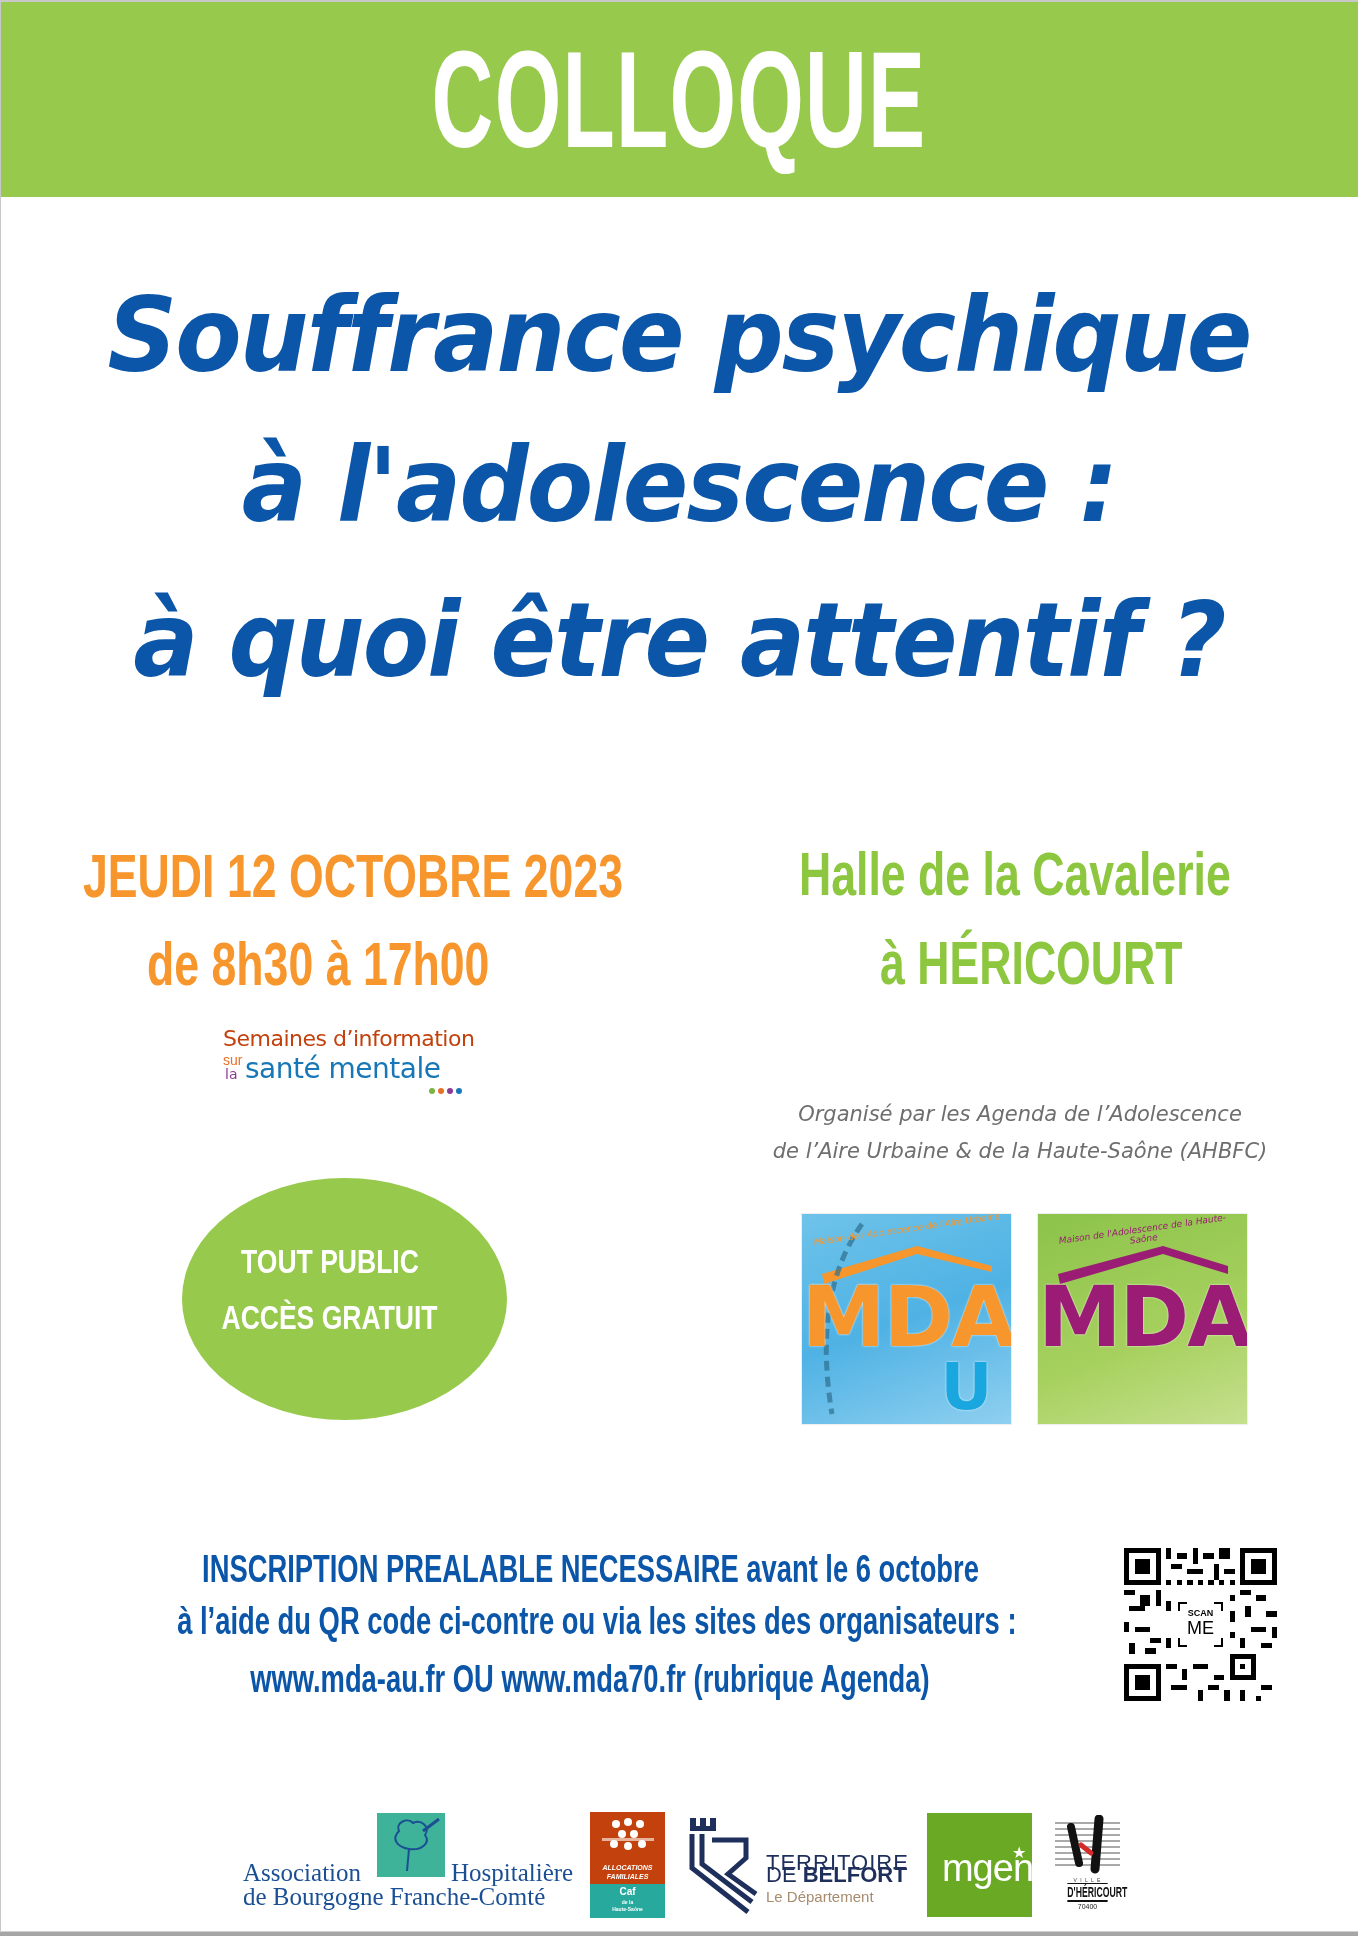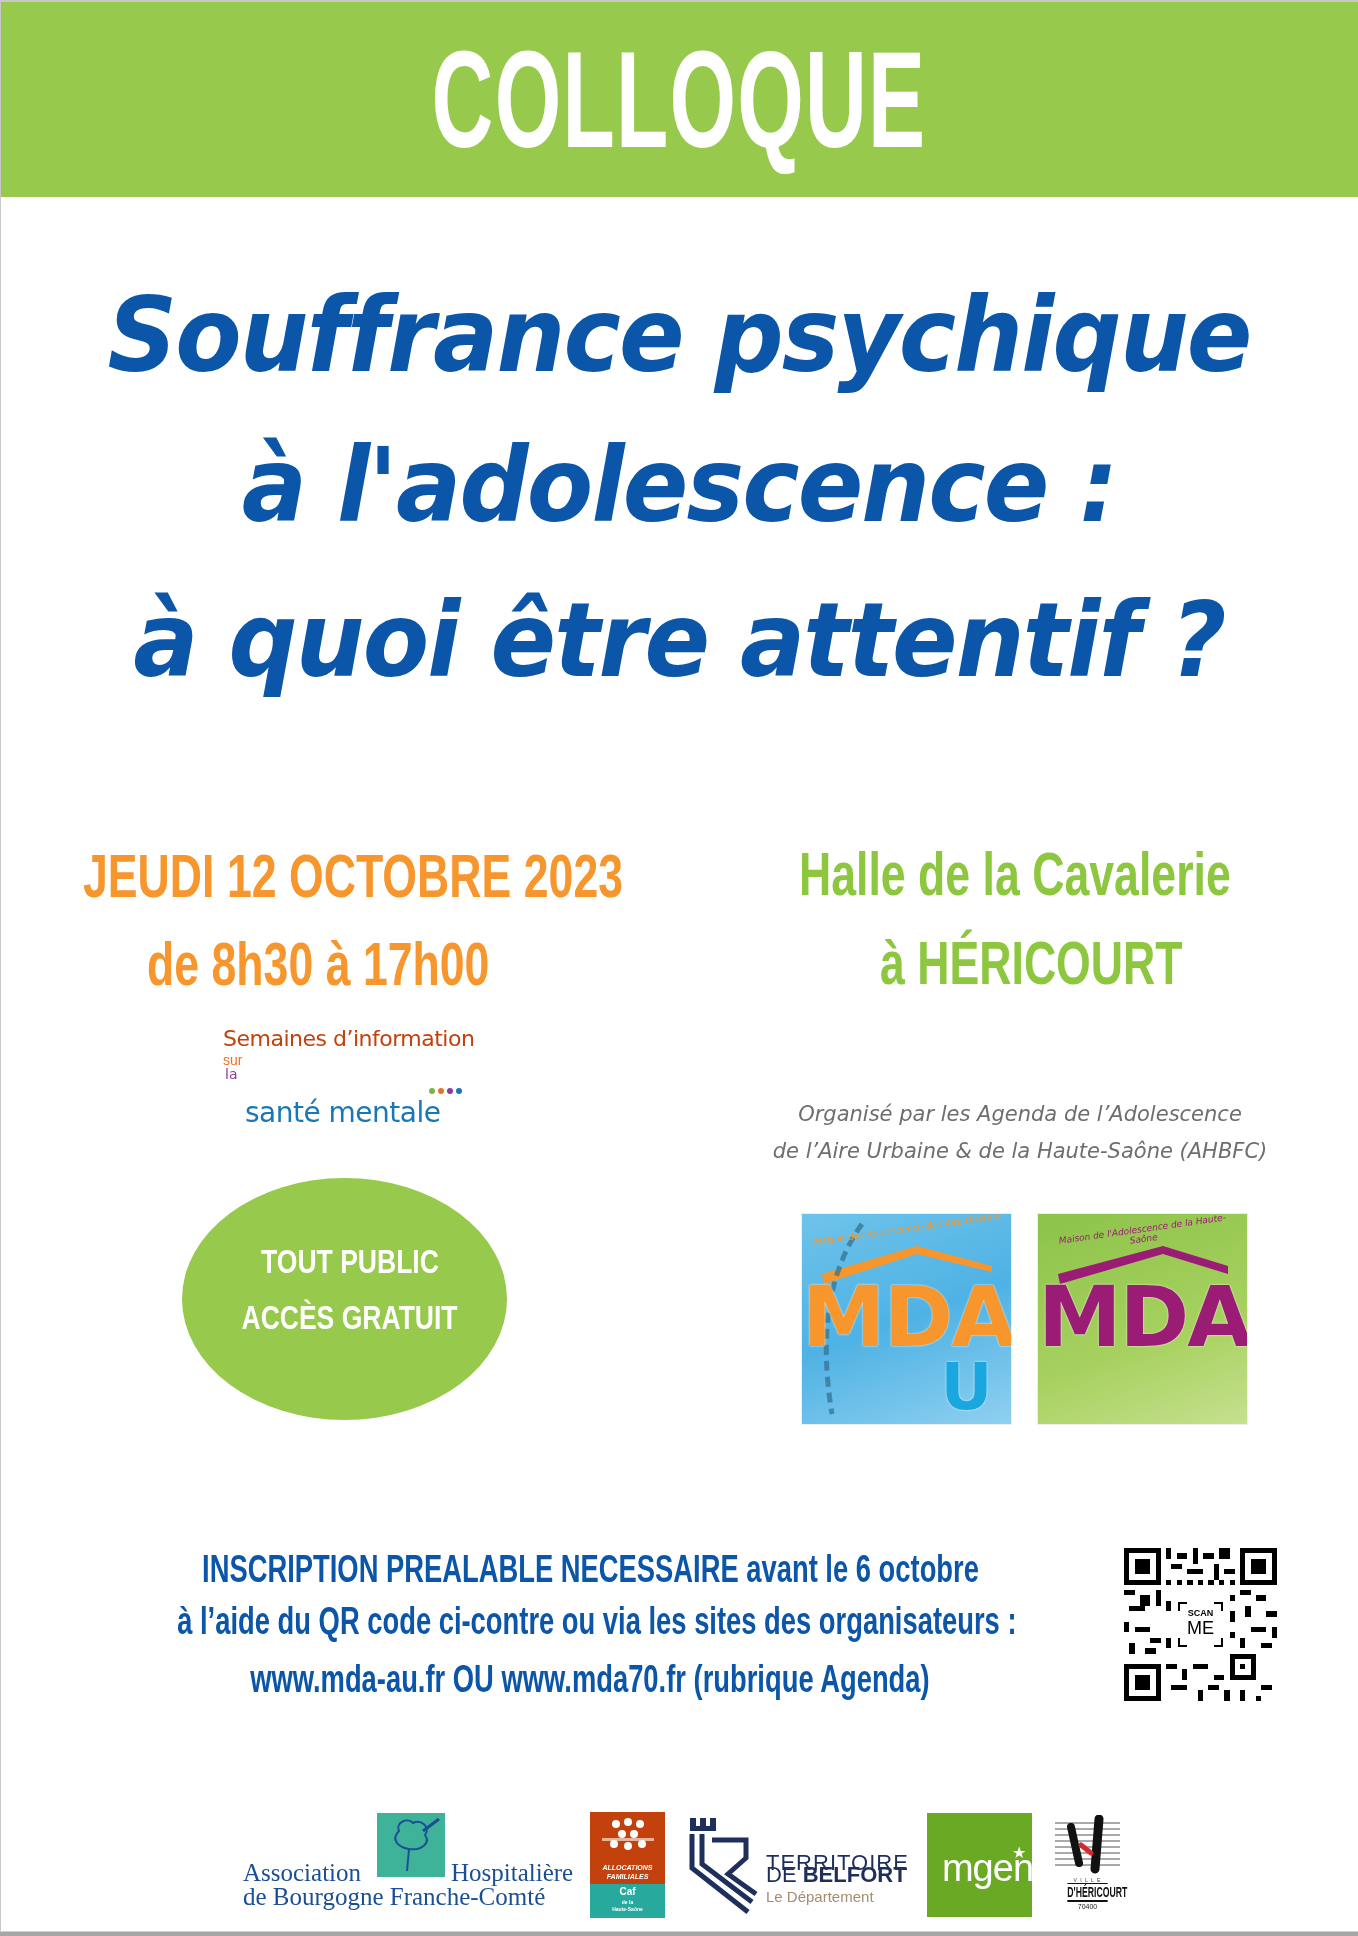"santé mentale" .sism .l2 { margin-top: 44px -> none }
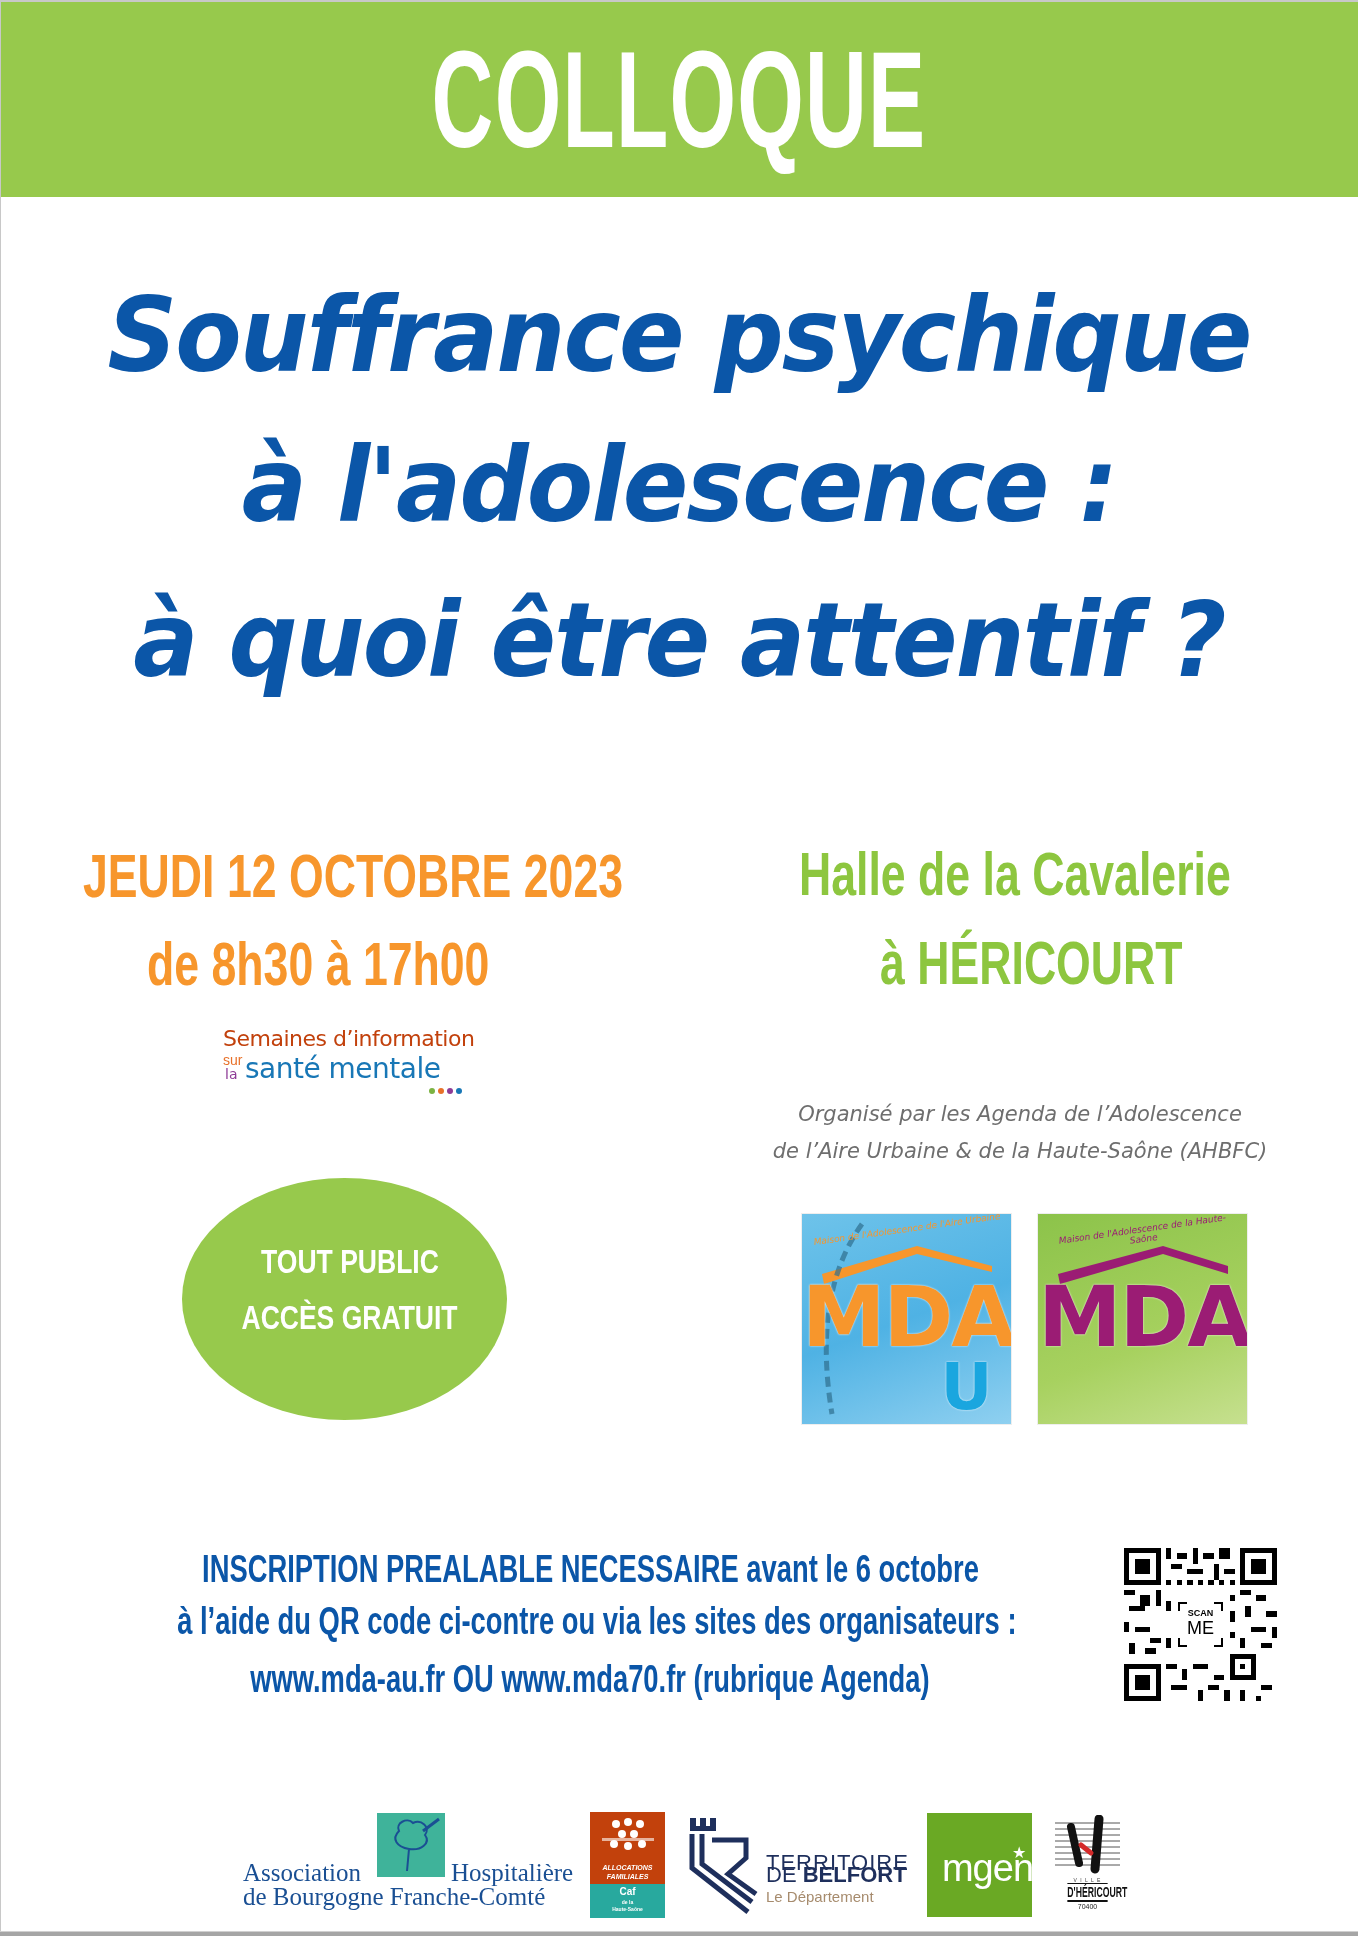"TOUT PUBLIC" .ell-text { left: 187px -> 167px }
